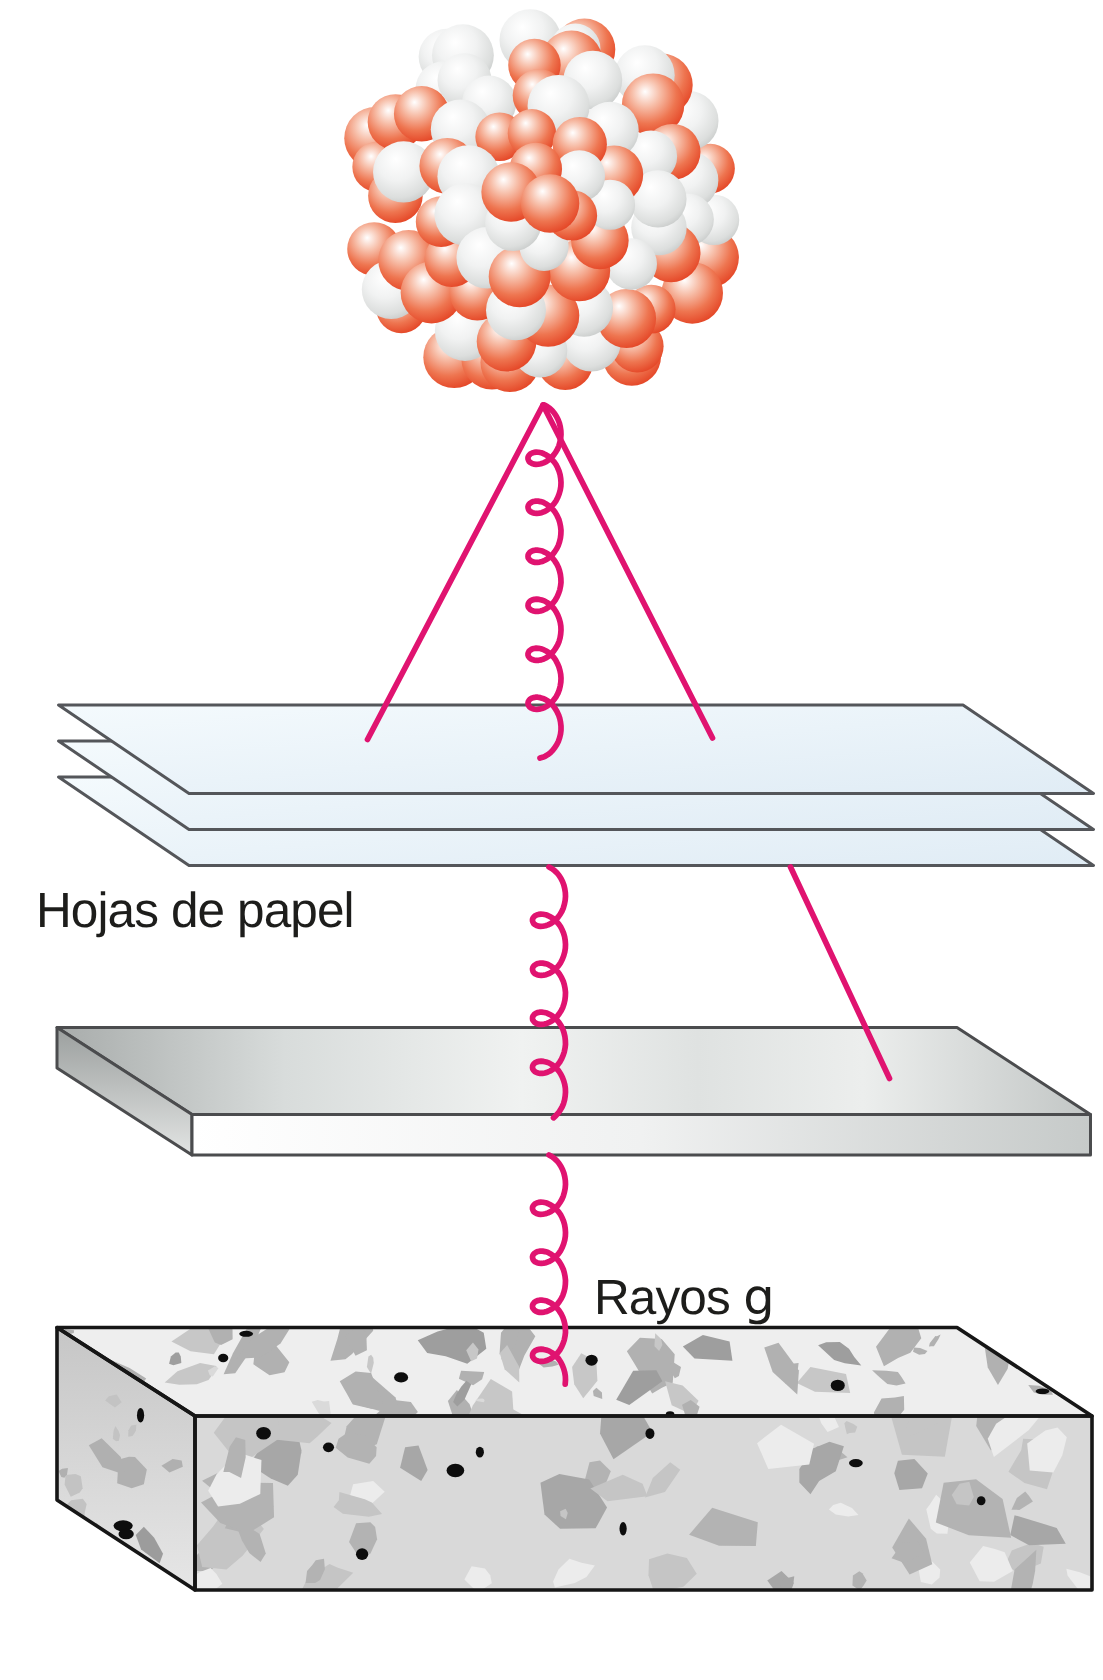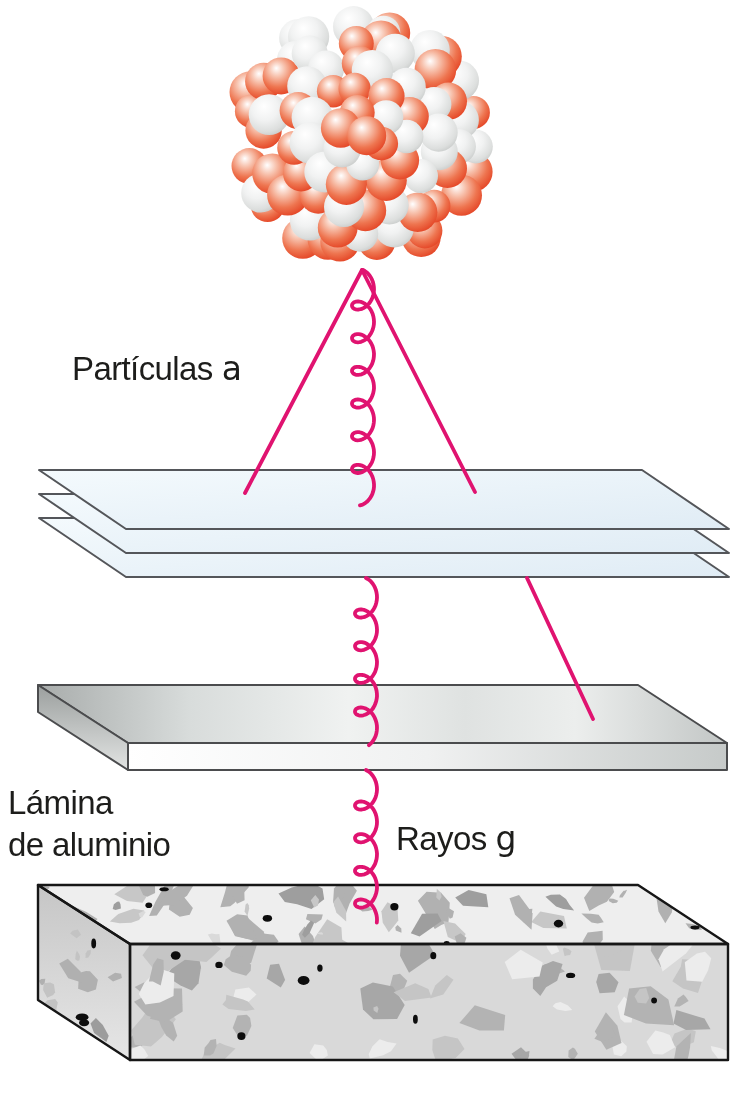"Partículas a" div.lbl { html: <div> <span>Partículas</span><span>a</span> </div> -> none }
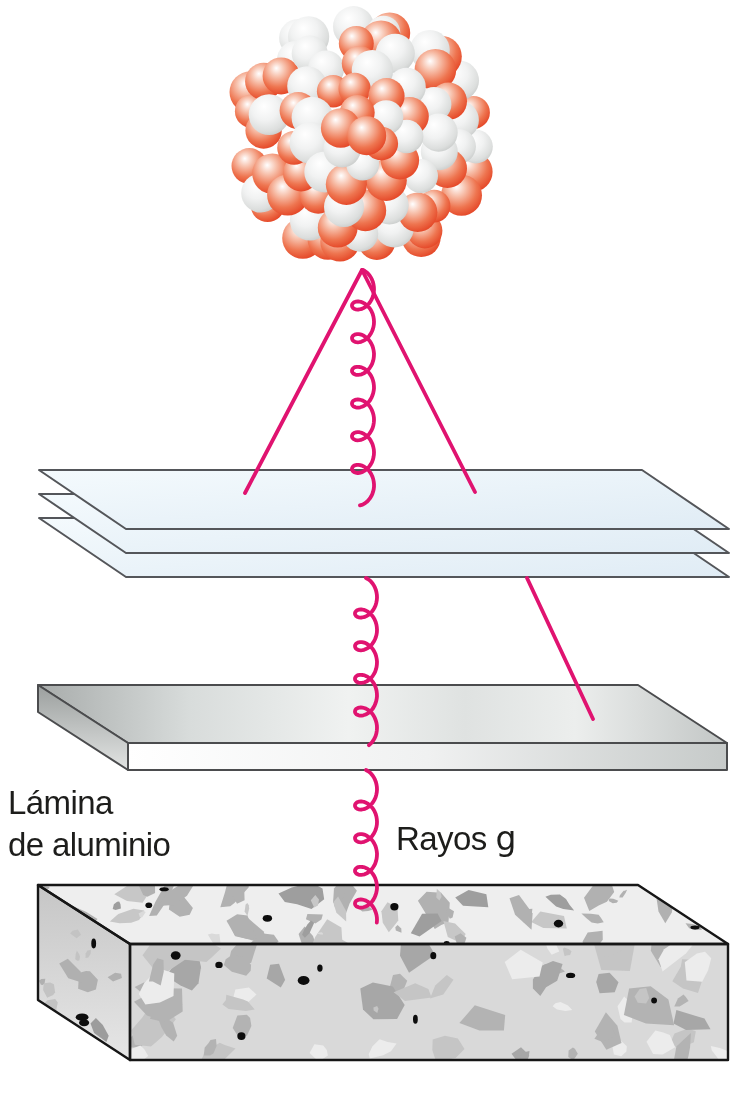"Hojas de papel" div.lbl { html: none -> <div>Hojas de papel</div> }
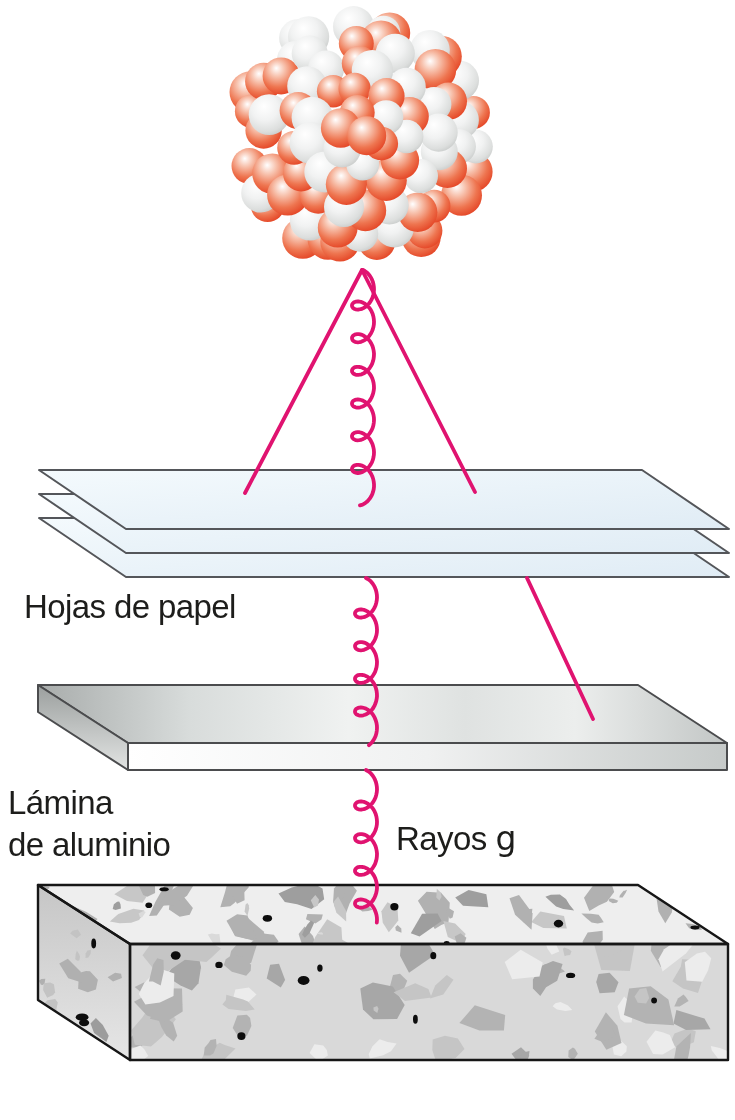"Lámina" div.lbl { html: <div> <span>Lámina</span> <span>de aluminio</span> </div> -> none }
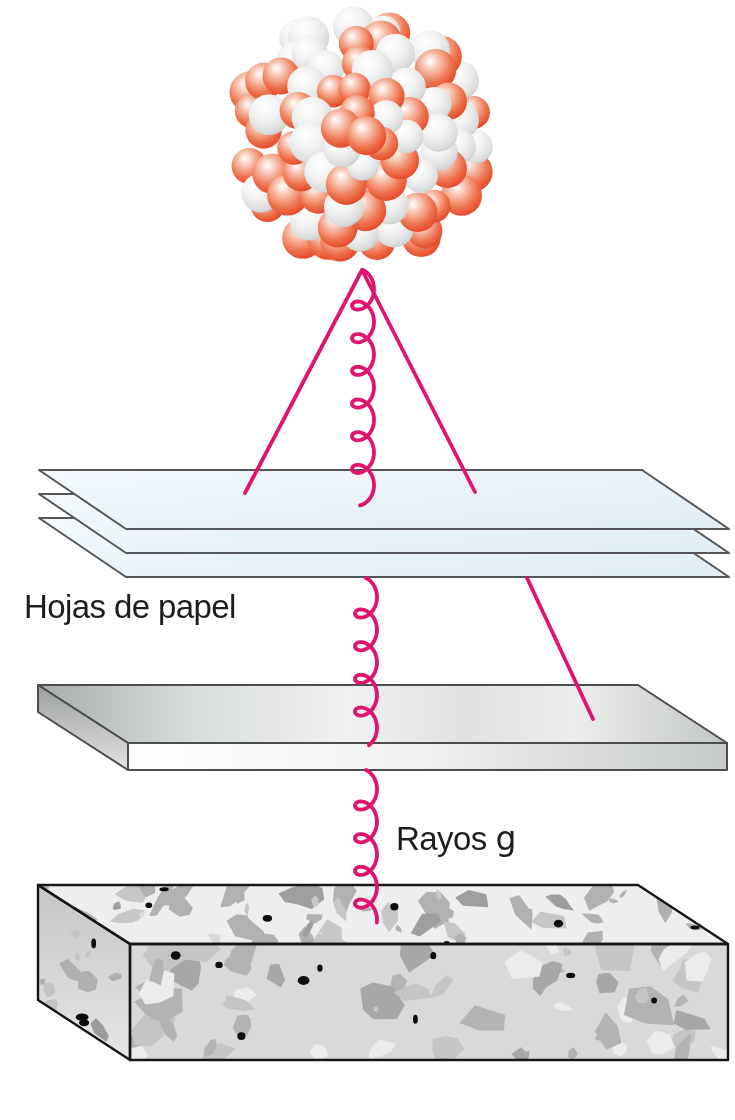"Rayos g" div.lbl { top: 818px -> 844px }
